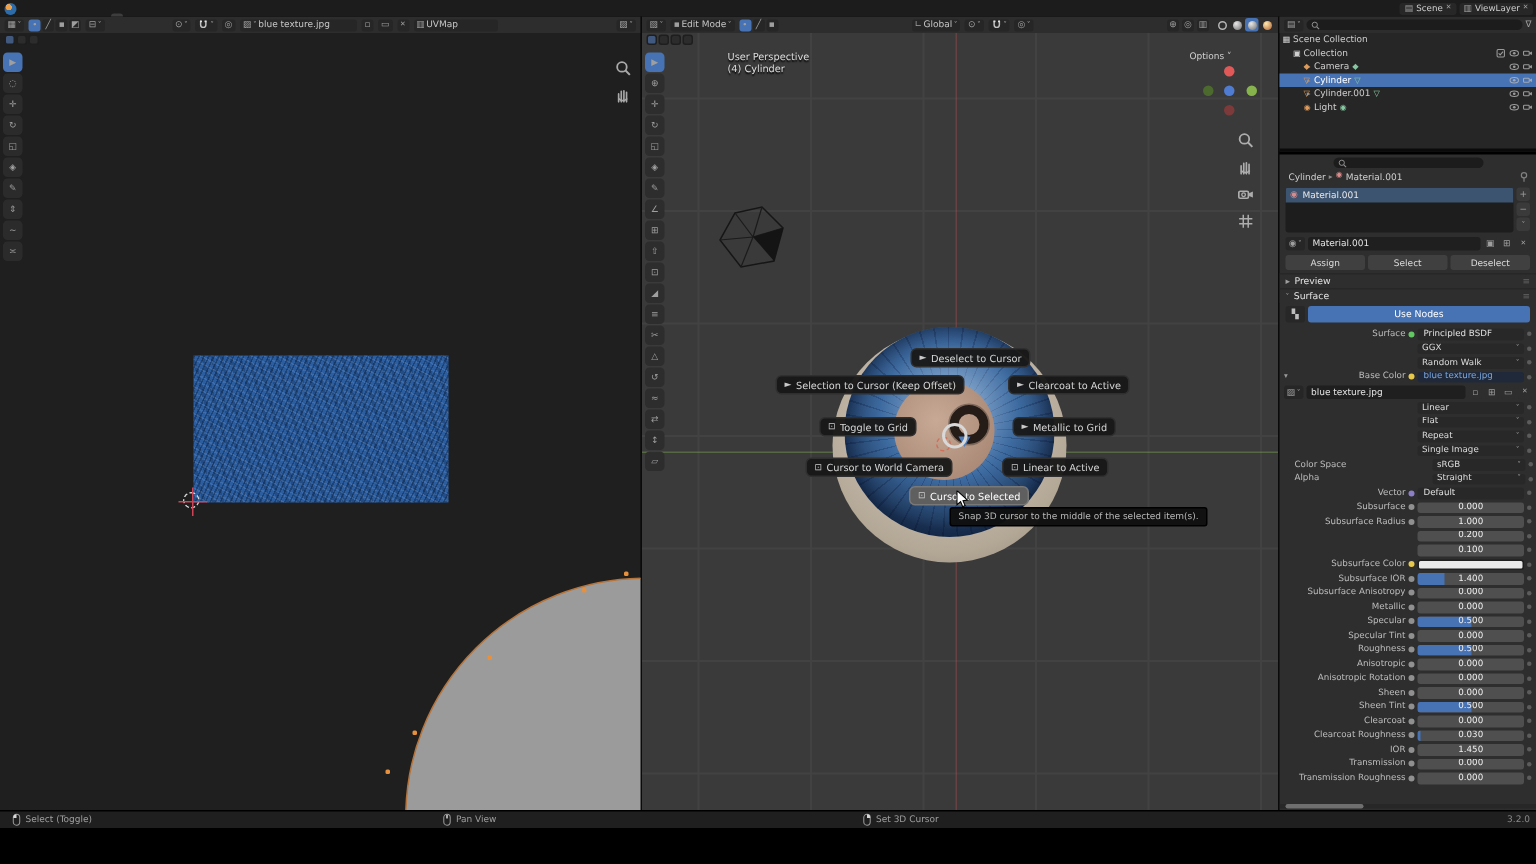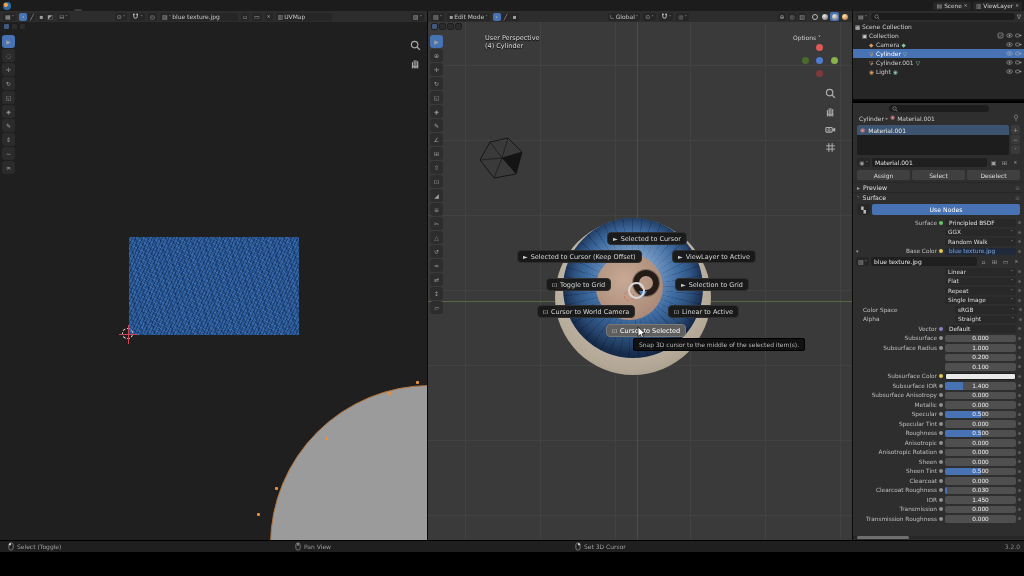"Selected to Cursor" span { text: Selected -> Deselect }
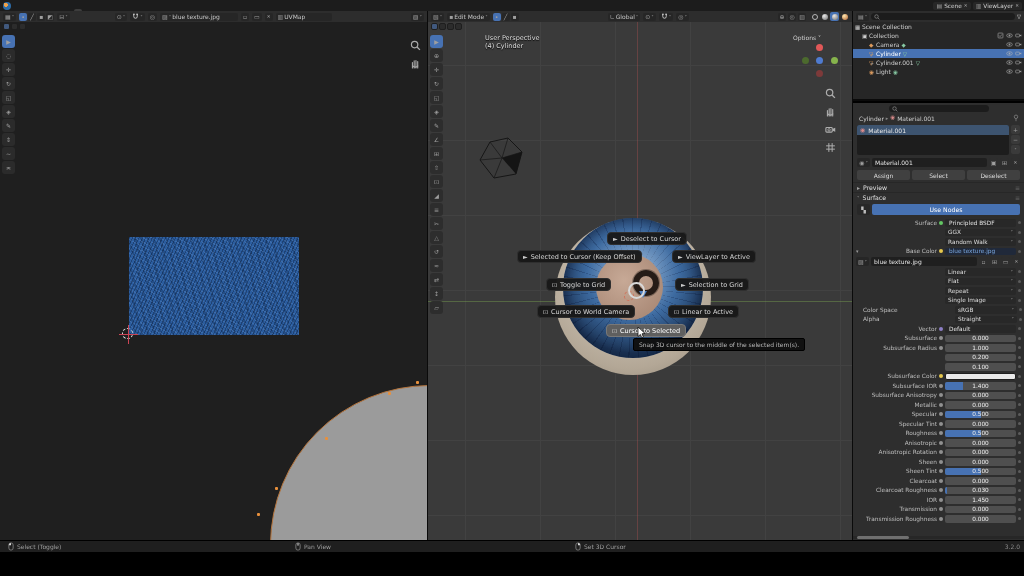"Selected to Cursor (Keep Offset)" span { text: Selected -> Selection }
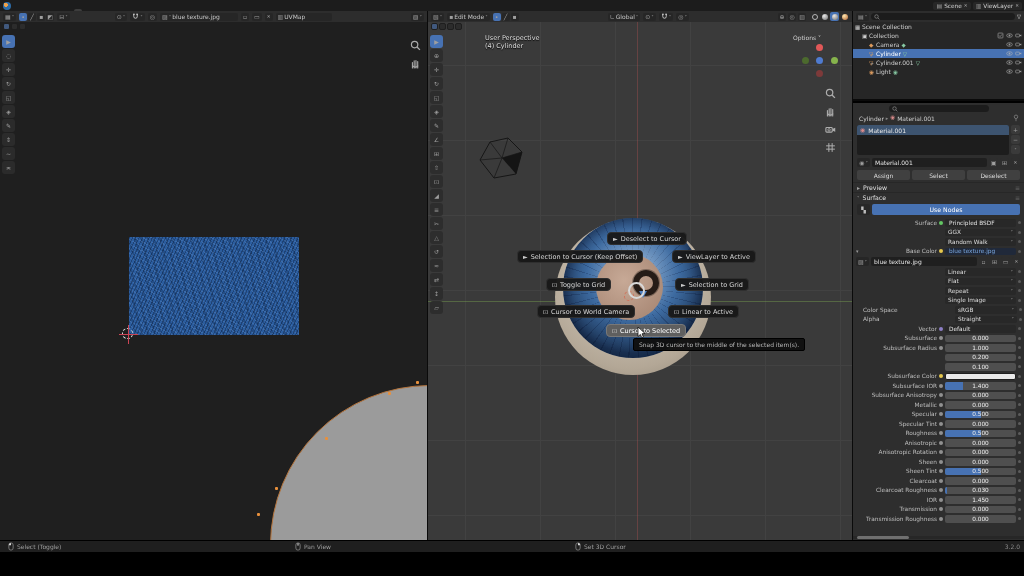"ViewLayer to Active" span { text: ViewLayer -> Clearcoat }
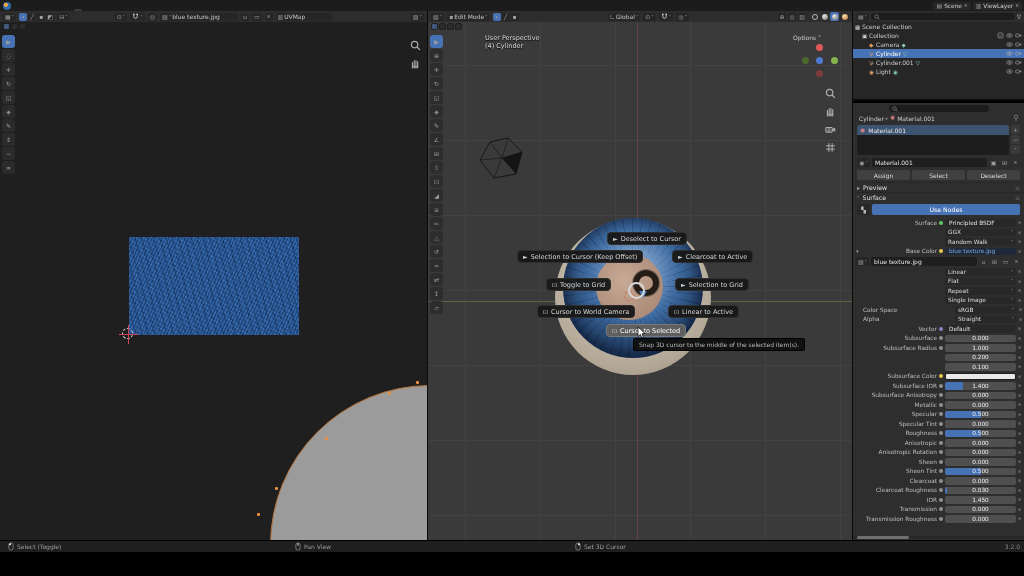"Selection to Grid" span { text: Selection -> Metallic }
